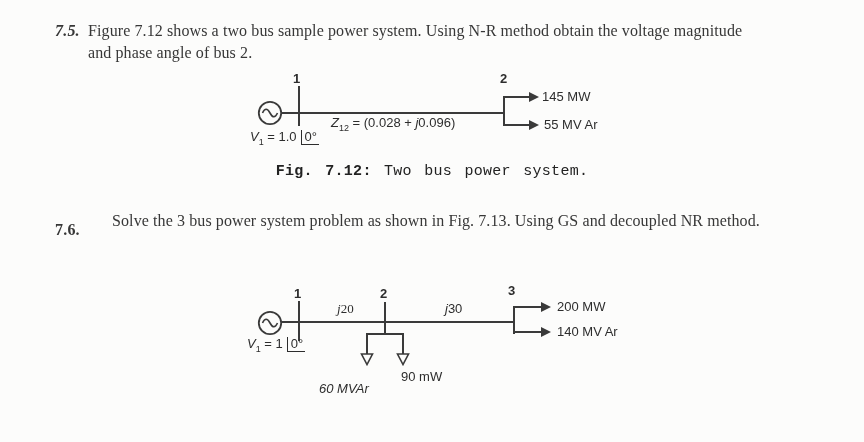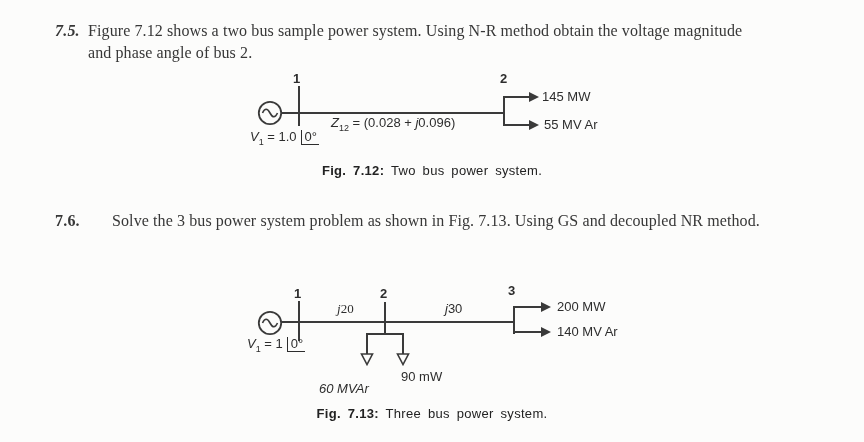"Fig. 7.12: Two bus power" .caption { font-family: Liberation Sans, sans-serif -> Liberation Mono, monospace; font-size: 13px -> 15px }
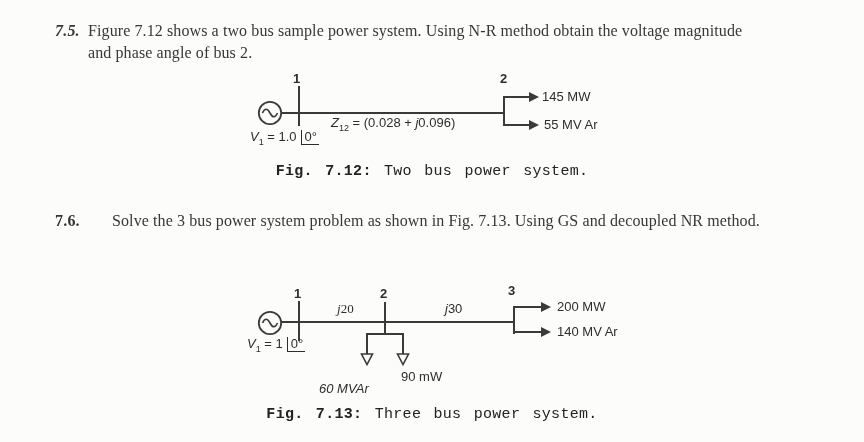"7.6." div.abs { top: 212px -> 221px }
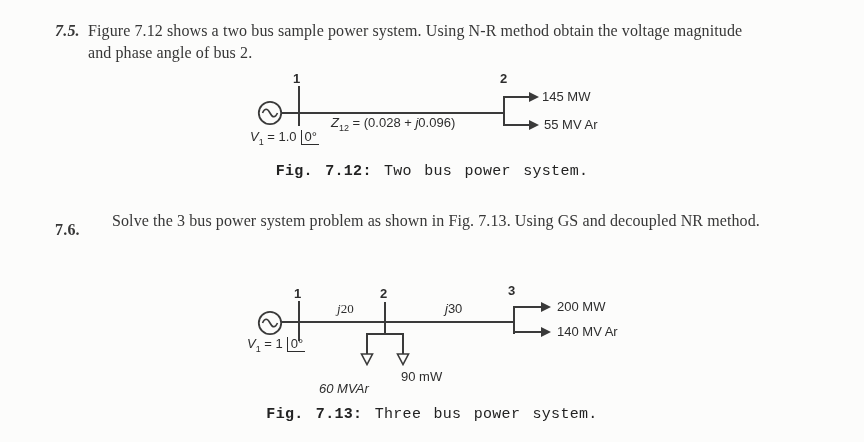"Fig. 7.13: Three bus power" div.caption { html: <div> <b>Fig. 7.13:</b><span> Three bus power system.</span> </div> -> none }
